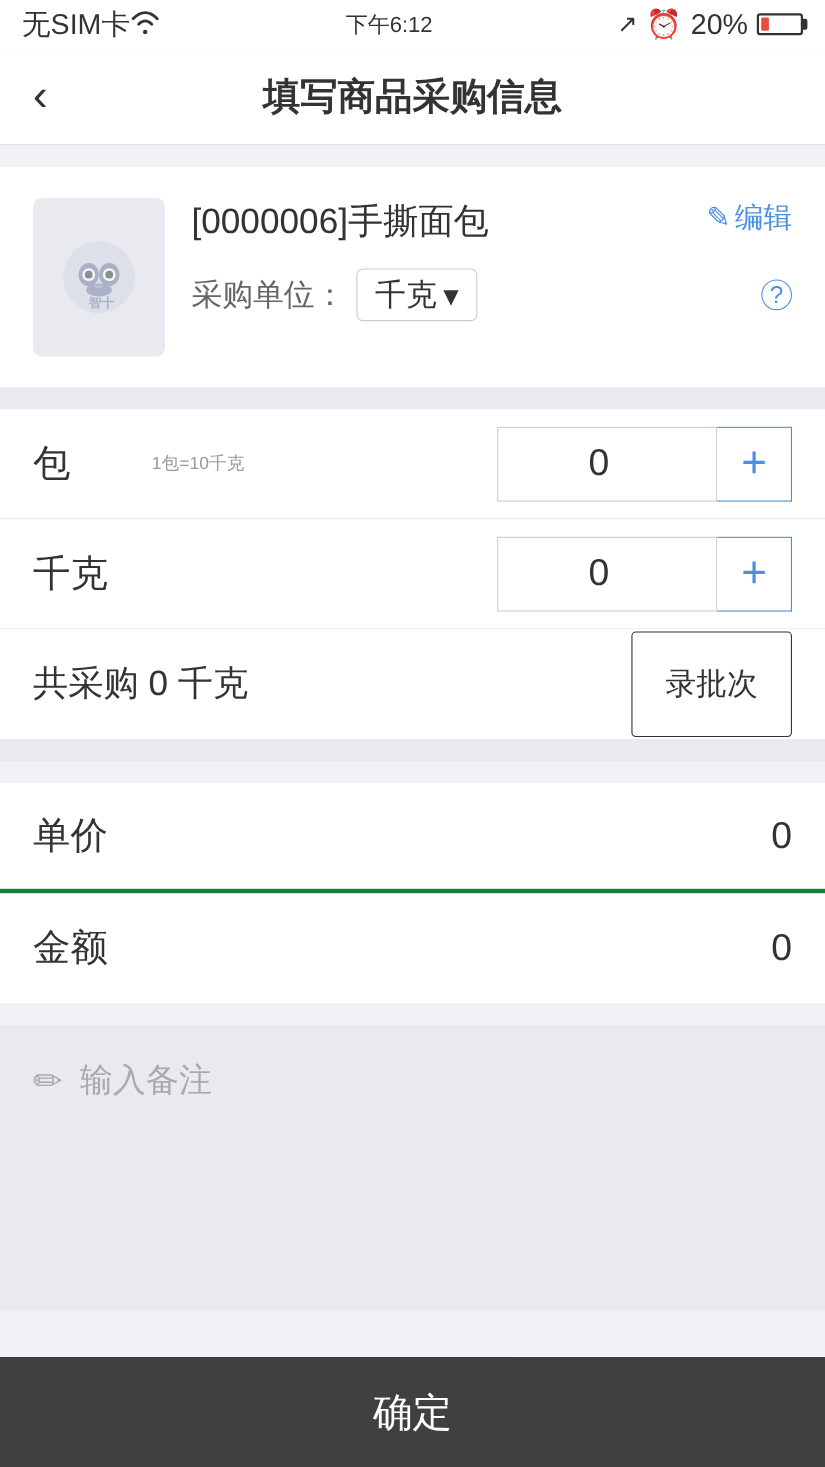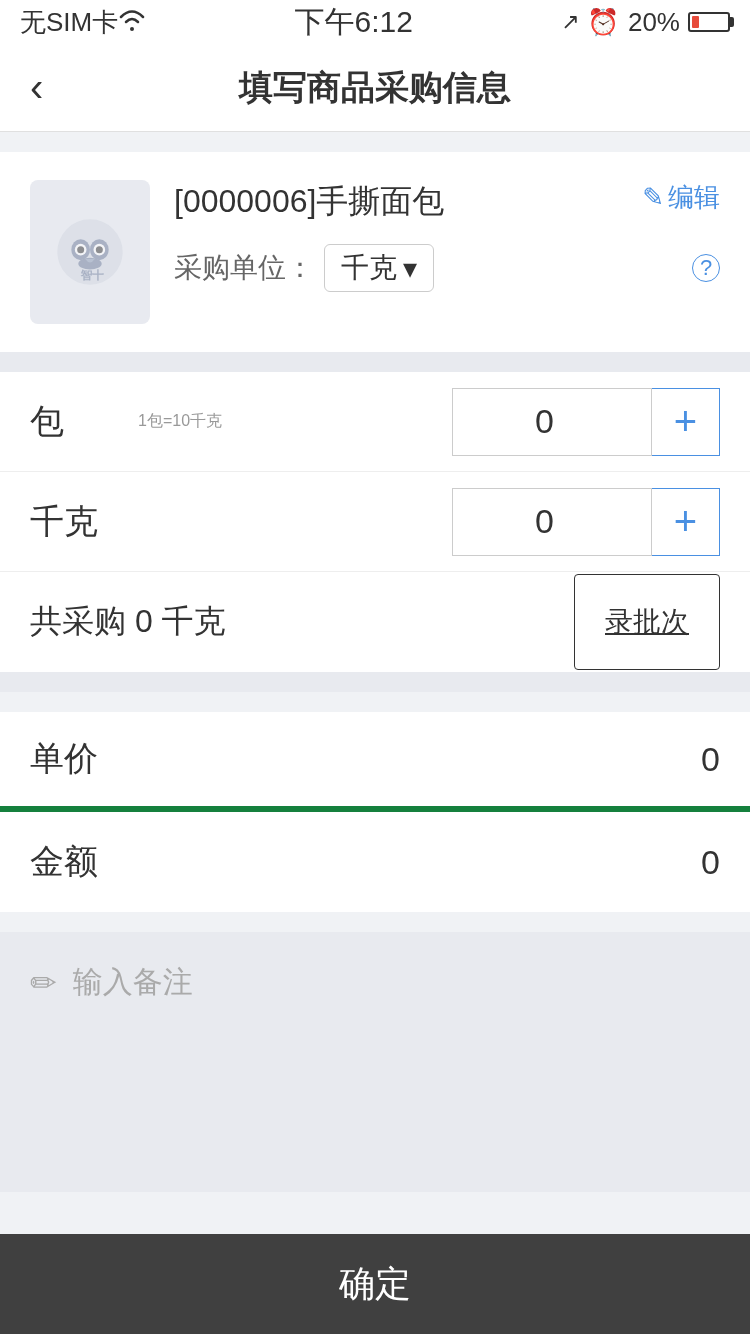"下午6:12" .status-center { font-size: 30px -> 20px }
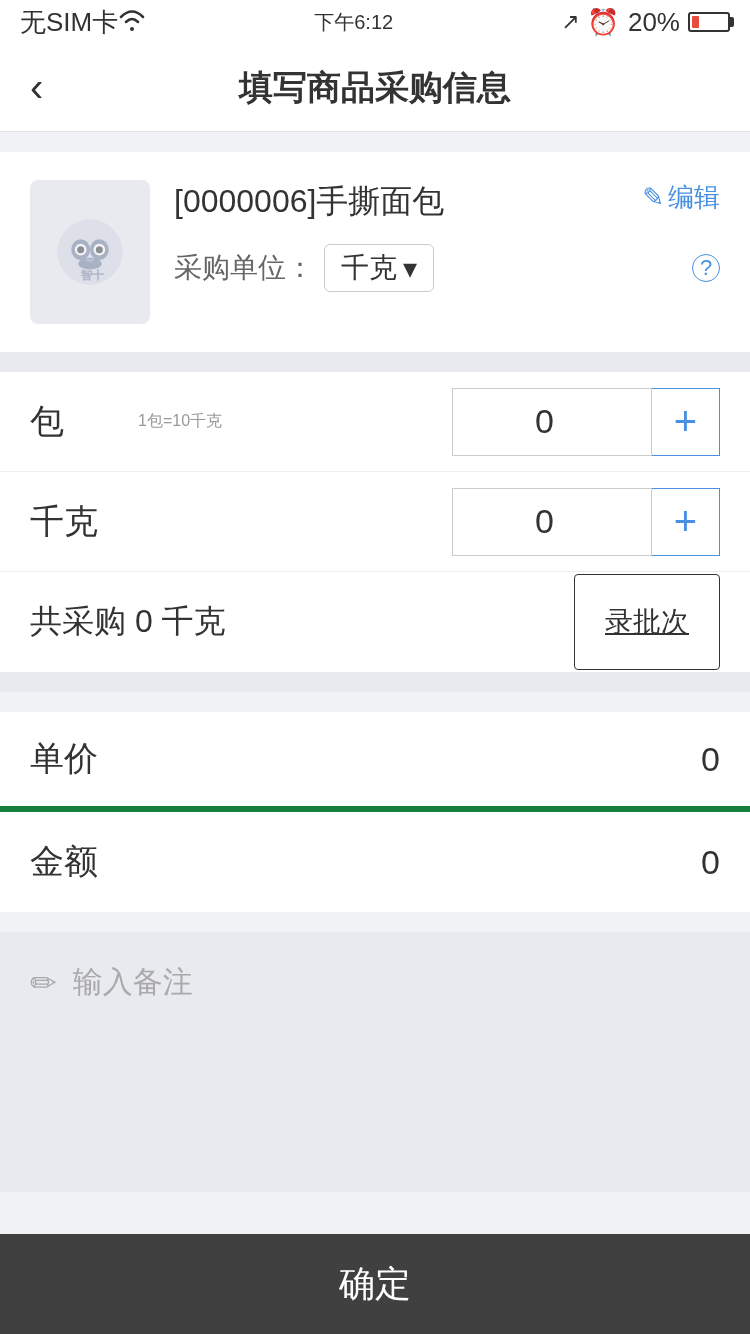"录批次" .record-batch-btn { text-decoration: underline -> none }
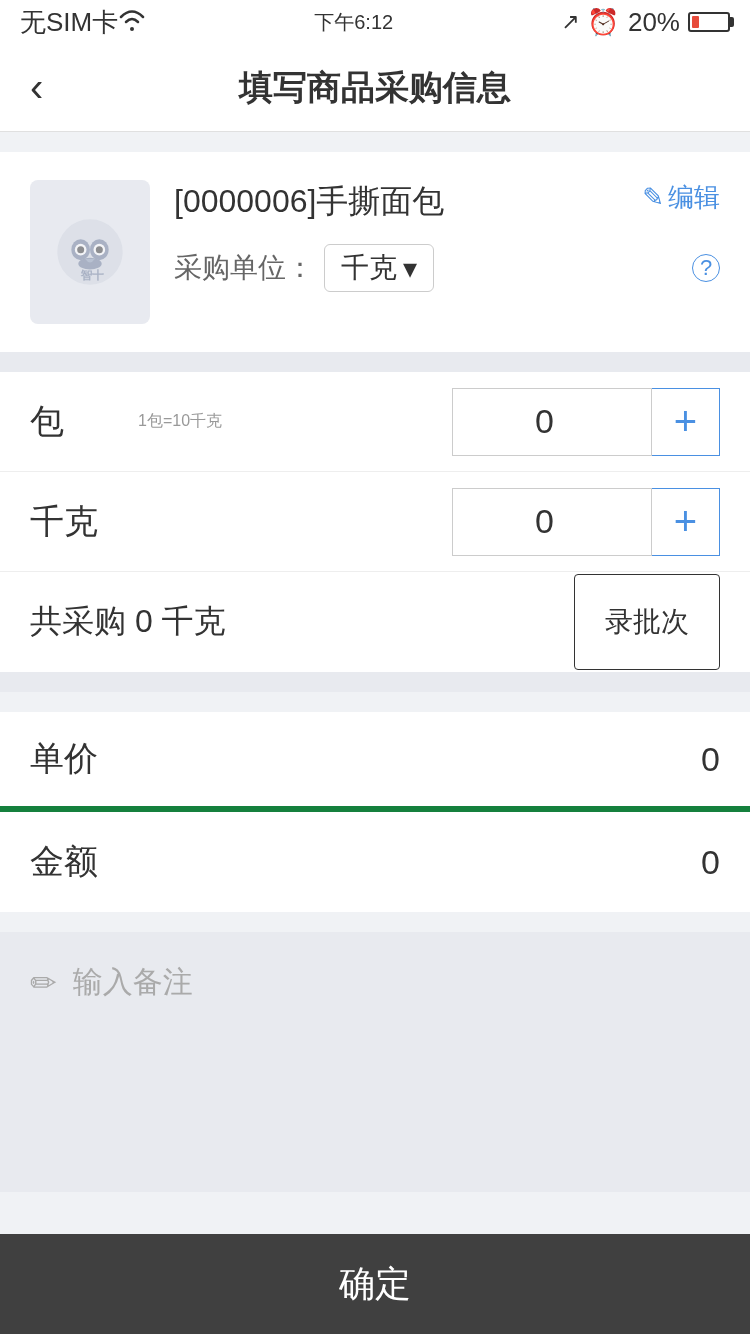"单价" .price-row { border-bottom: 6px solid #15803d -> 4px solid #15803d }
